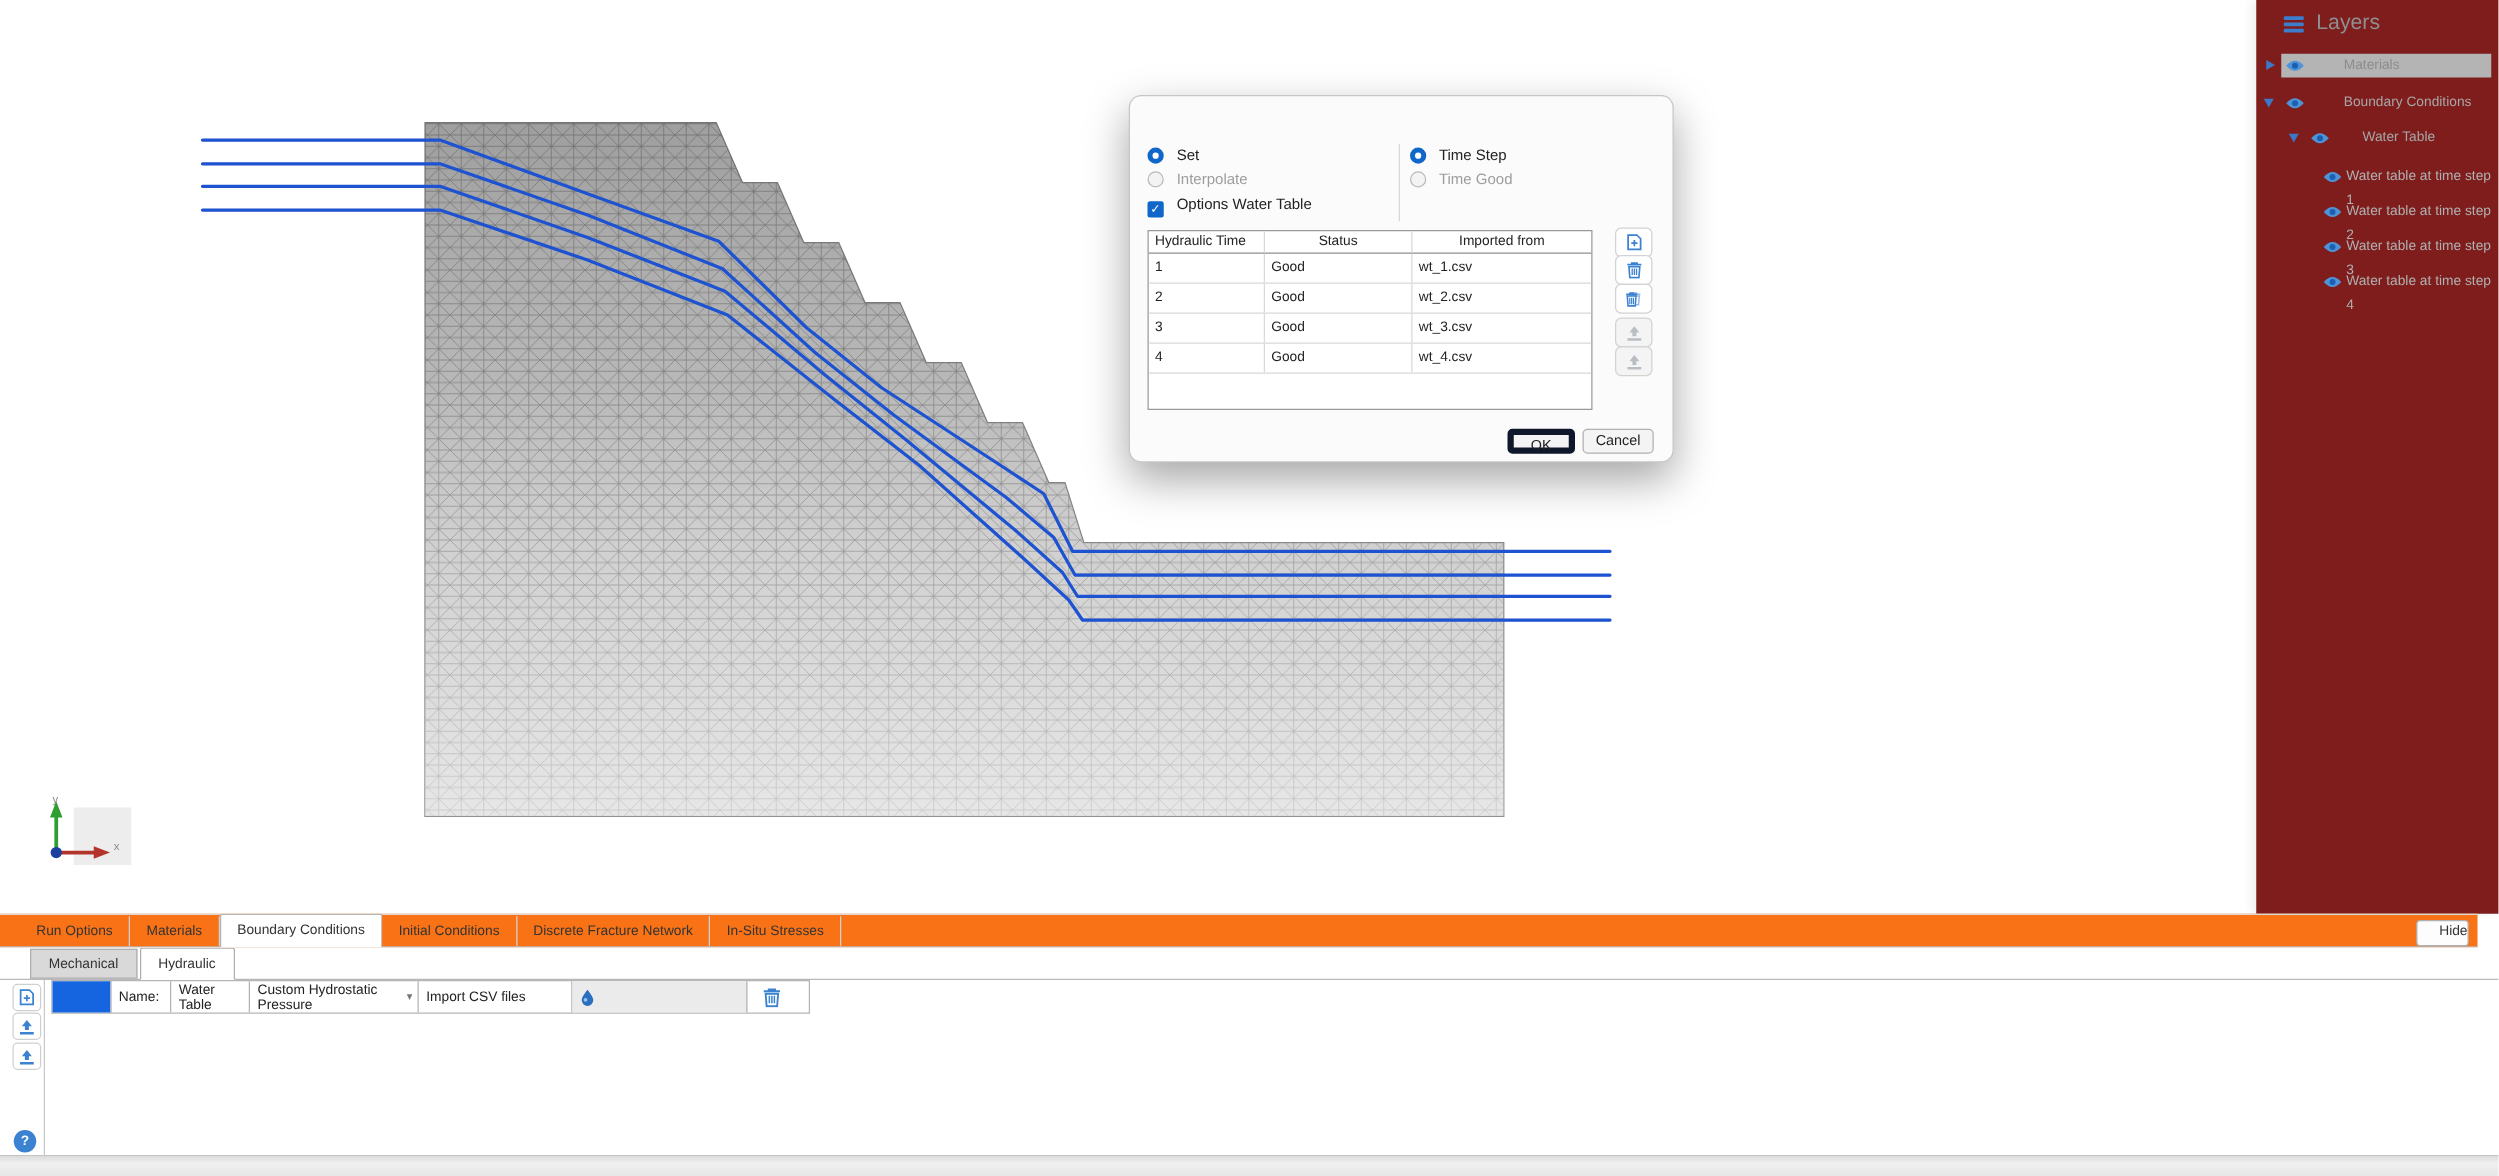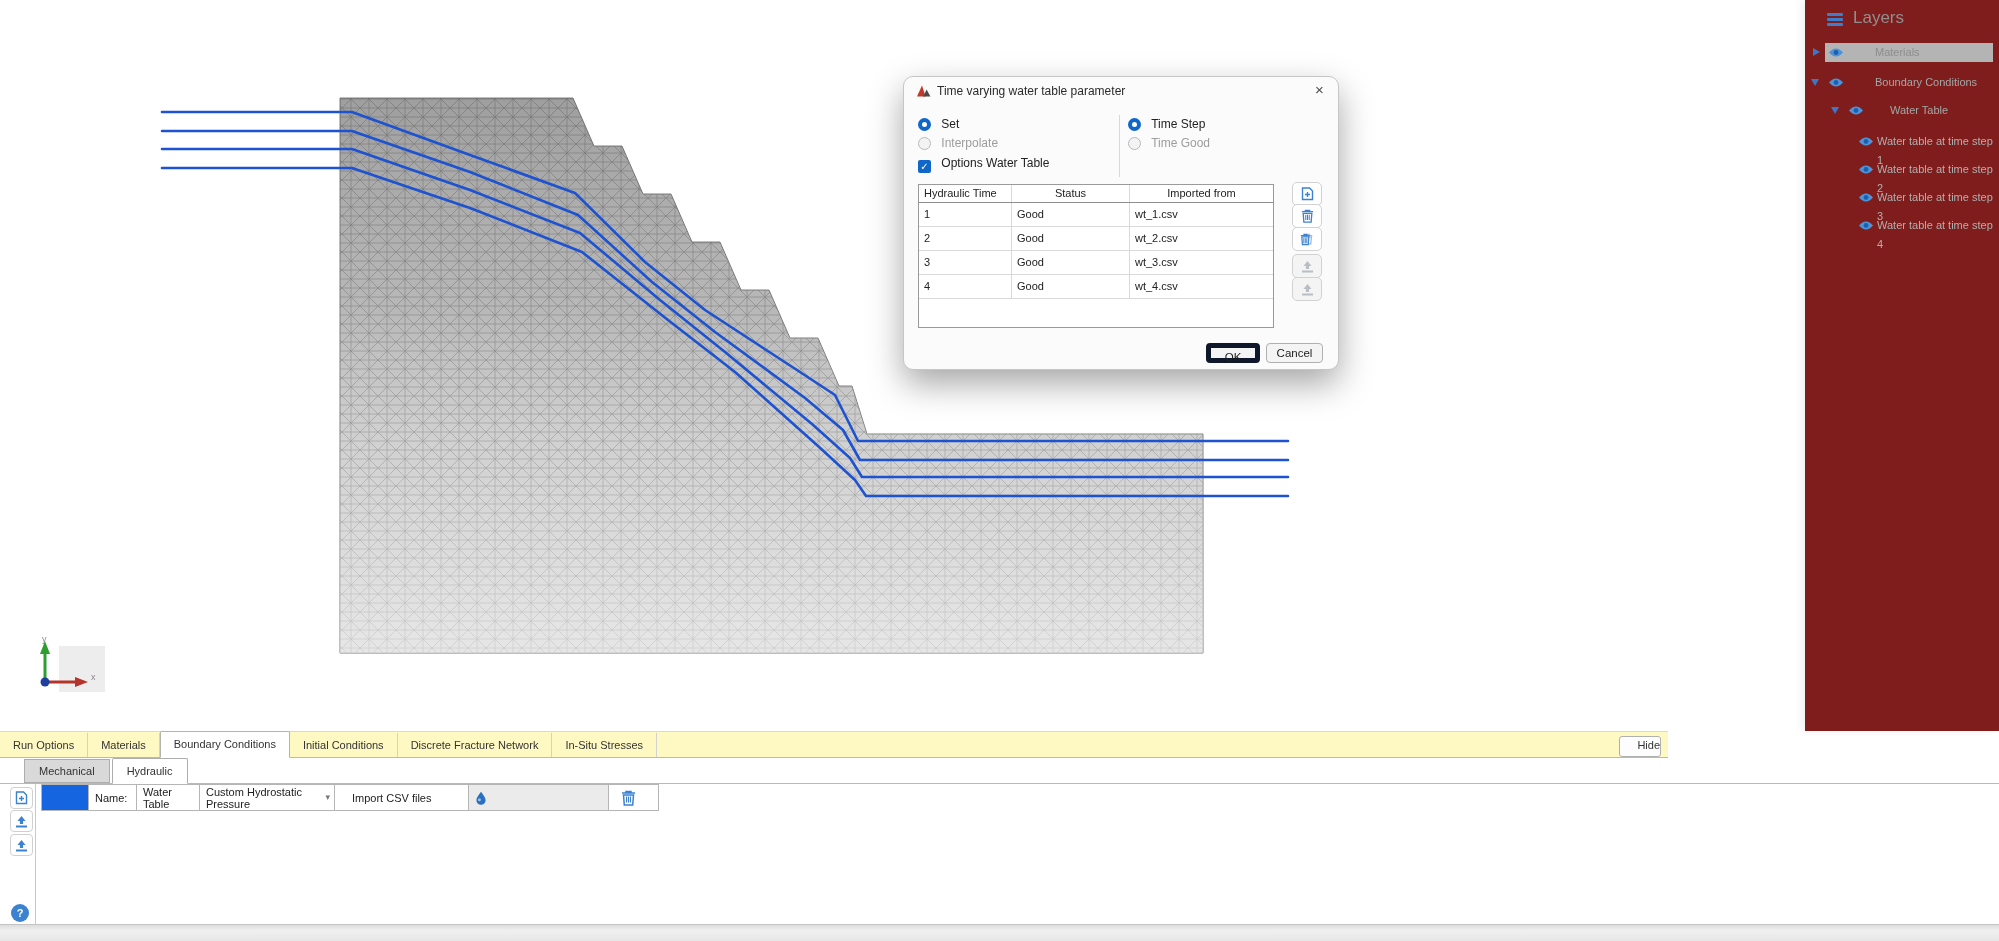"Time varying water table parameter" div.dlg-titlebar { html: <div> <svg> <path></path> <path></path> </svg> <span>Time varying water table parameter</span> <span>×</span> </div> -> none }
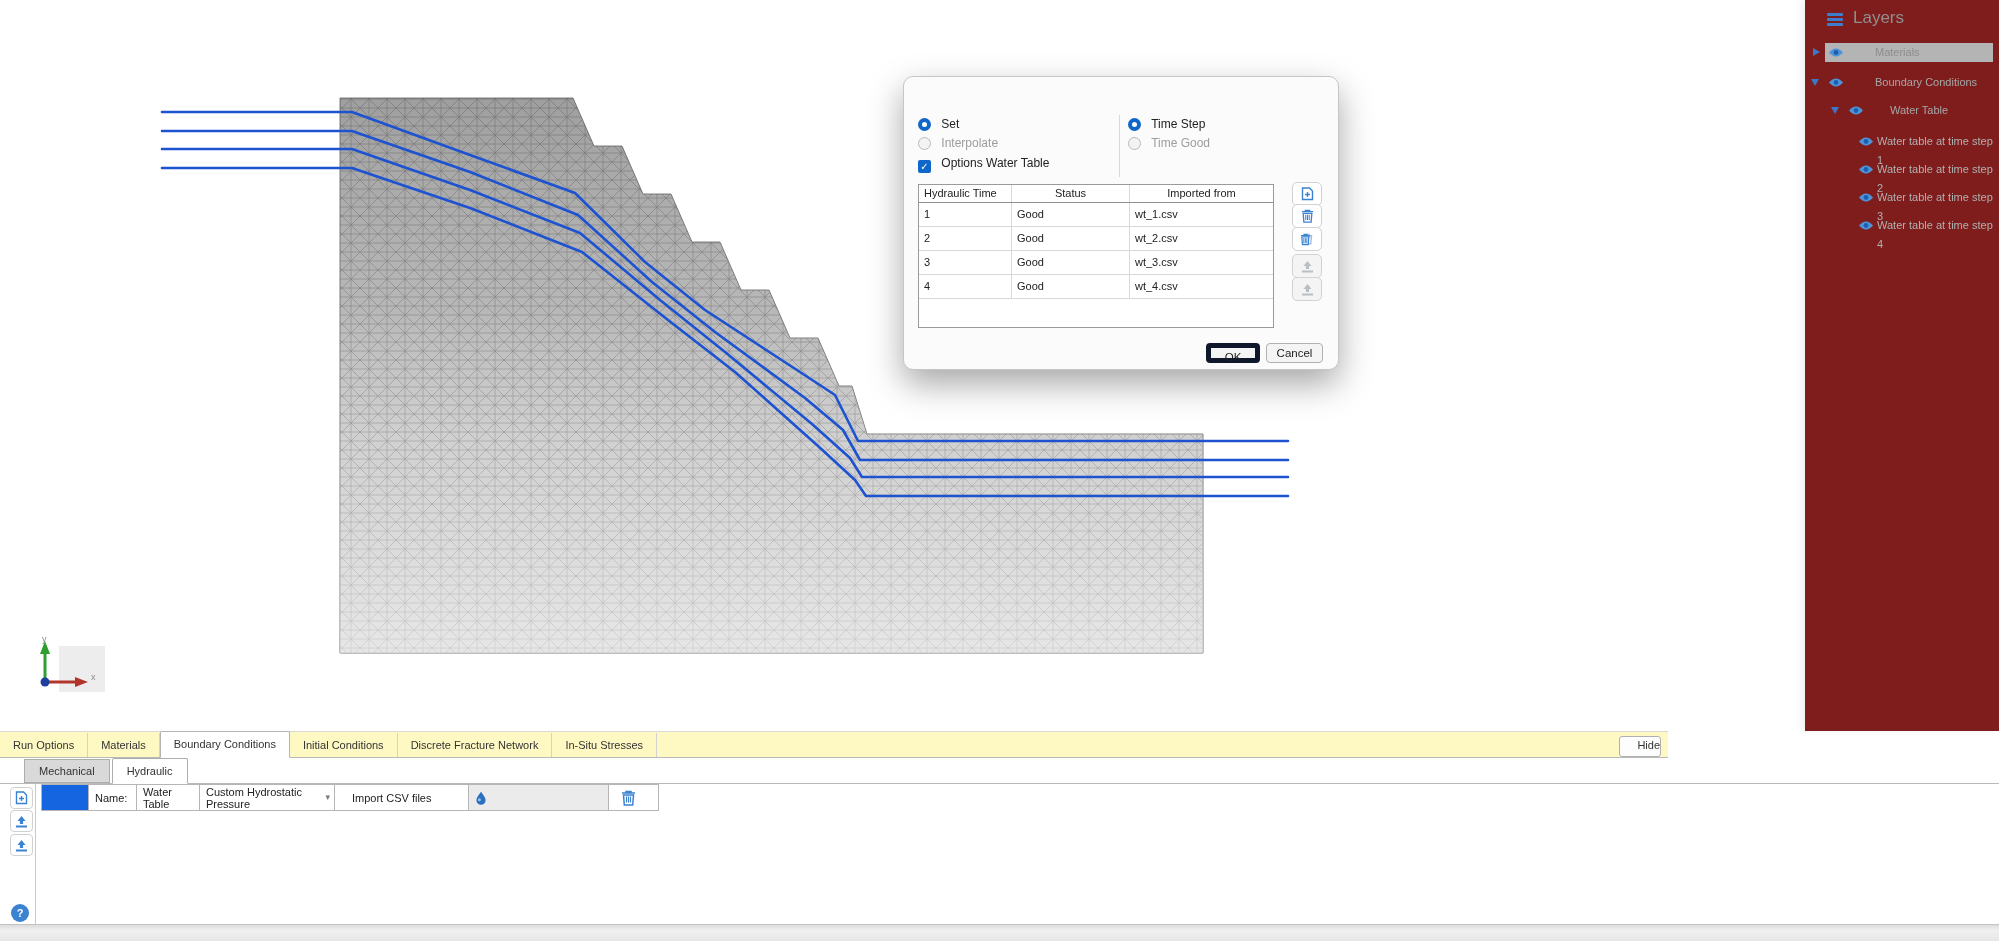"Run Options" .tabstrip { background: #fef9c3 -> #f97316; padding-left: none -> 16px; width: 1668px -> 1982px }
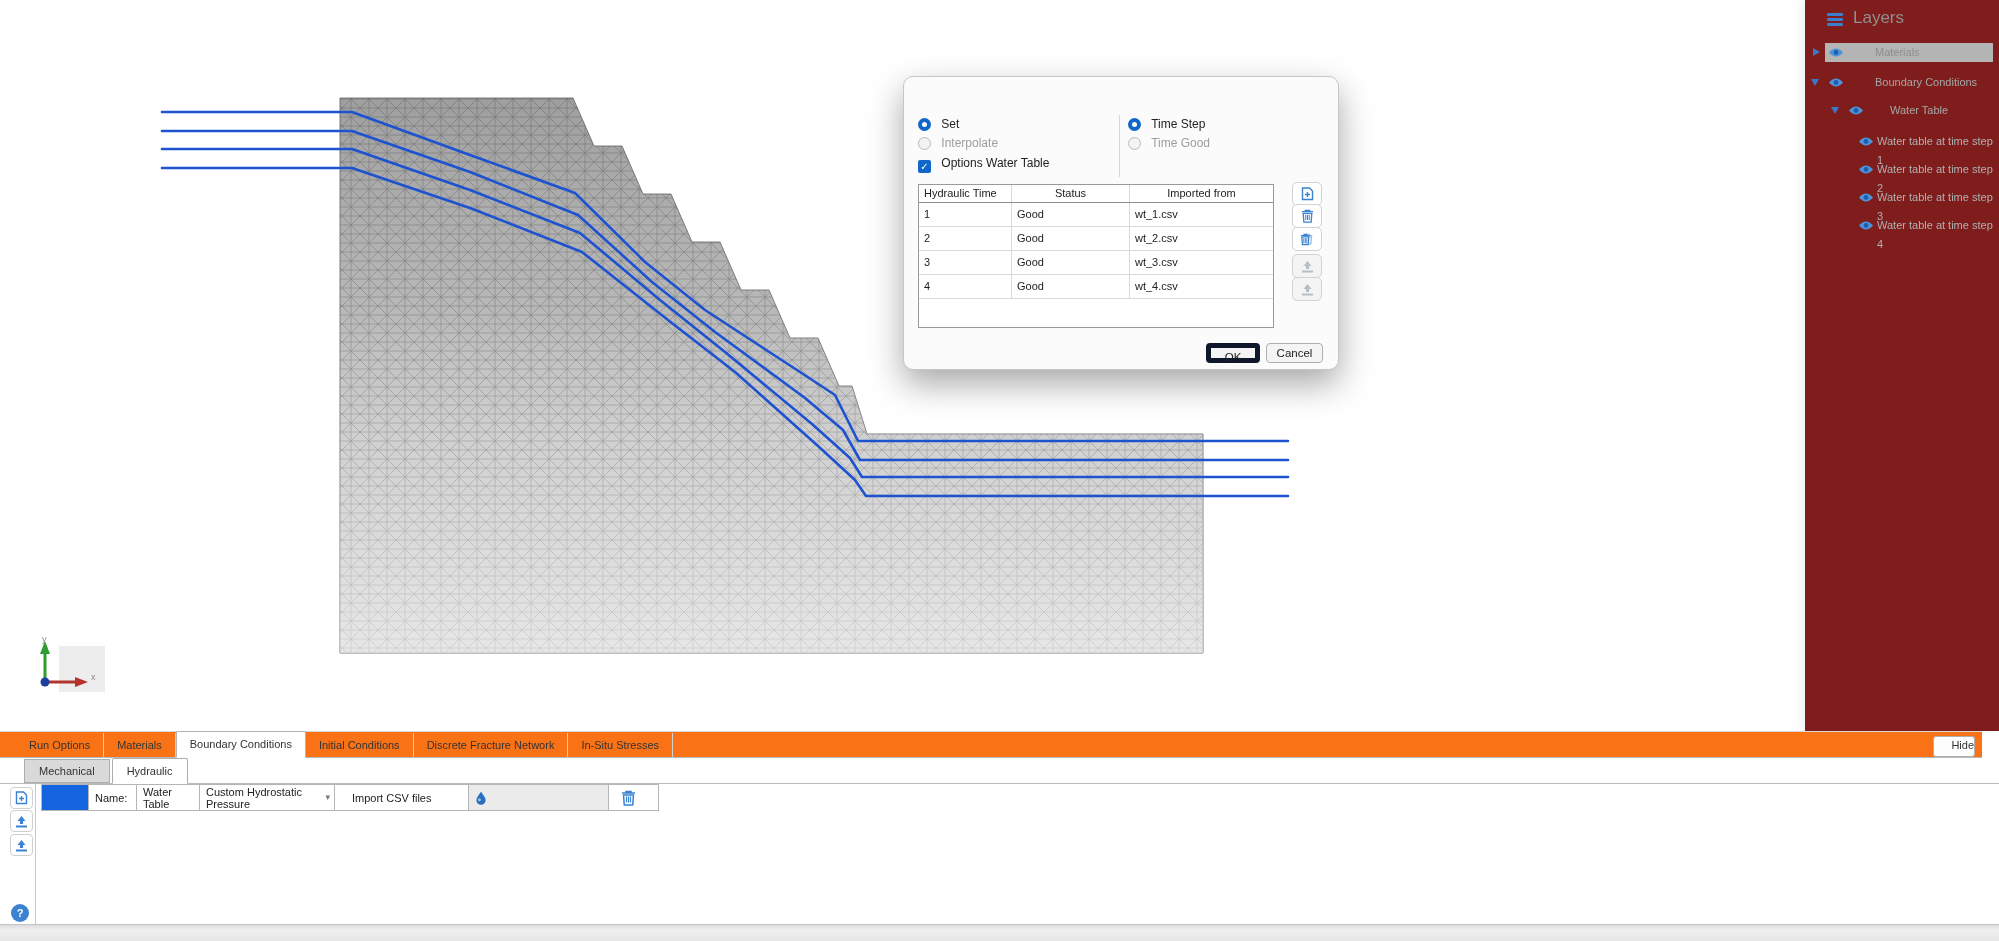"Import CSV files" .cell.importc { margin-left: 11px -> none }
